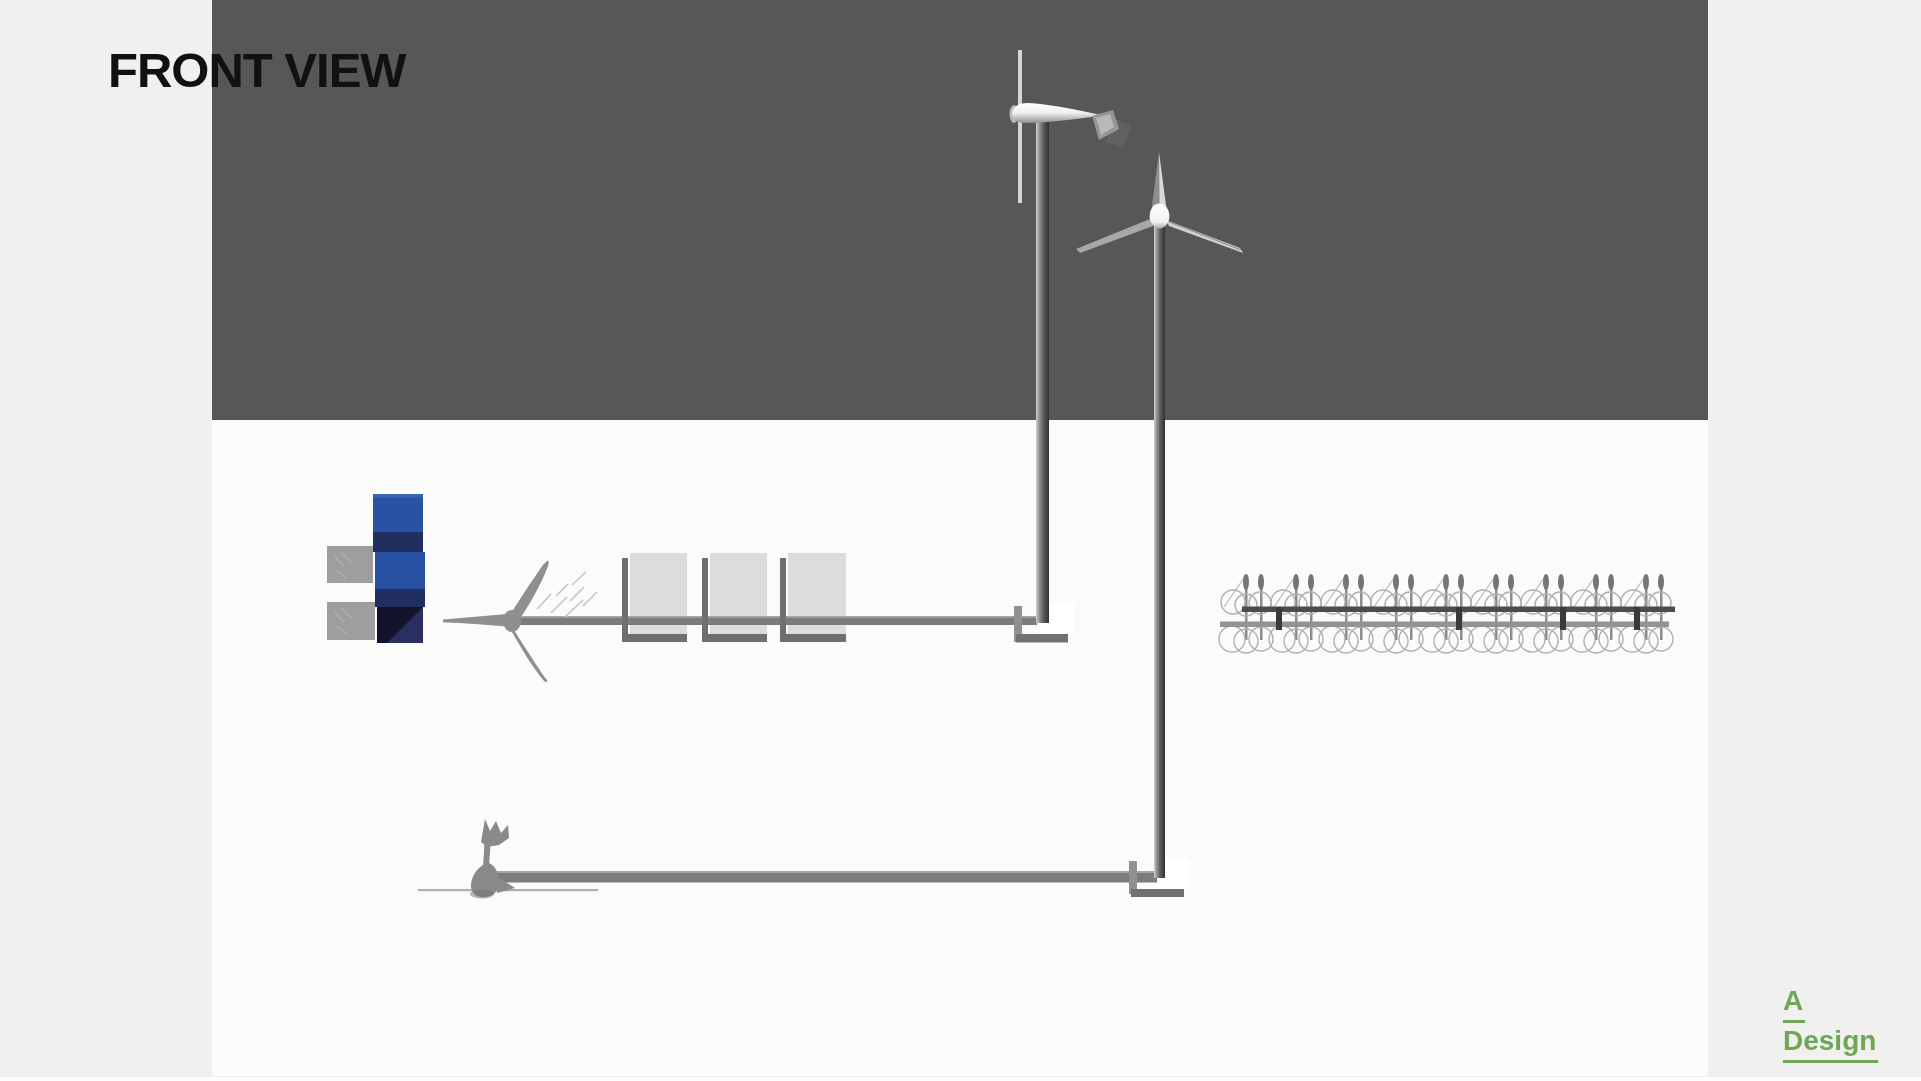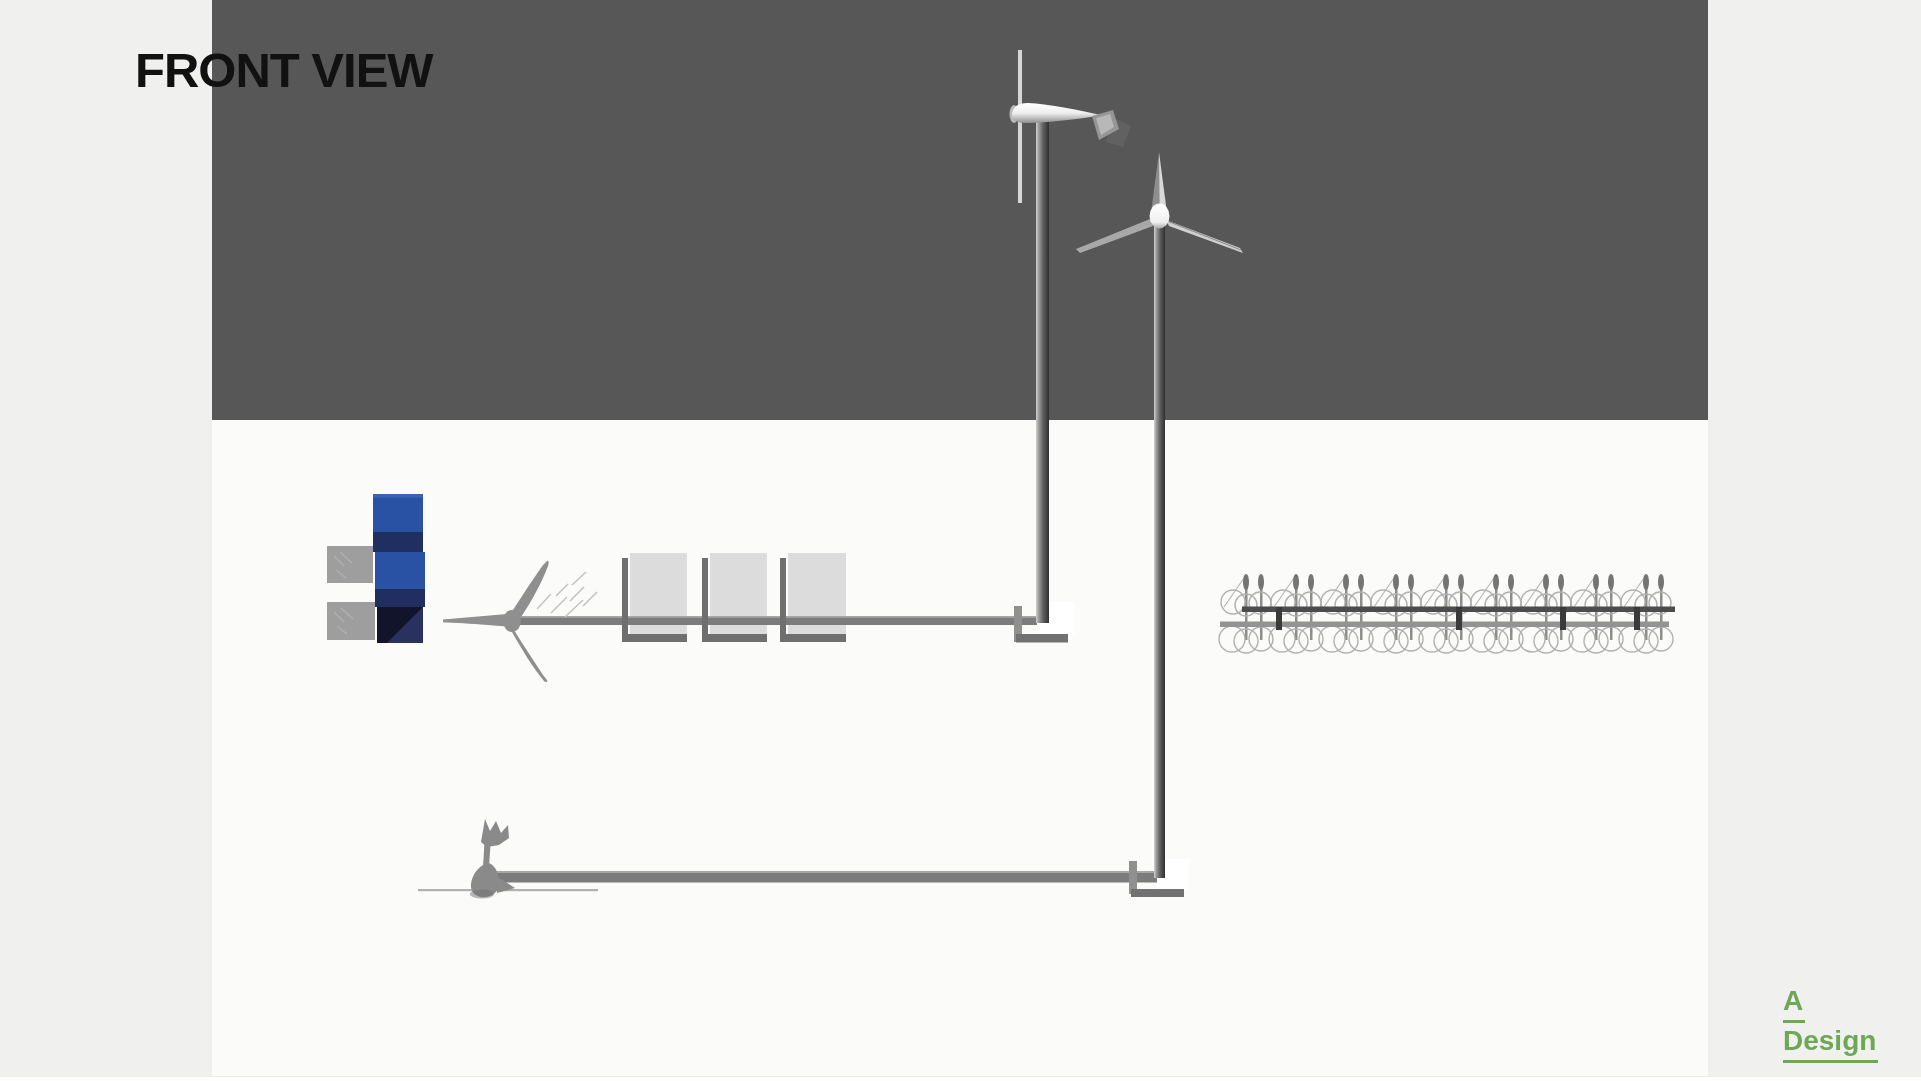"FRONT VIEW" .view-title { left: 135px -> 108px }
